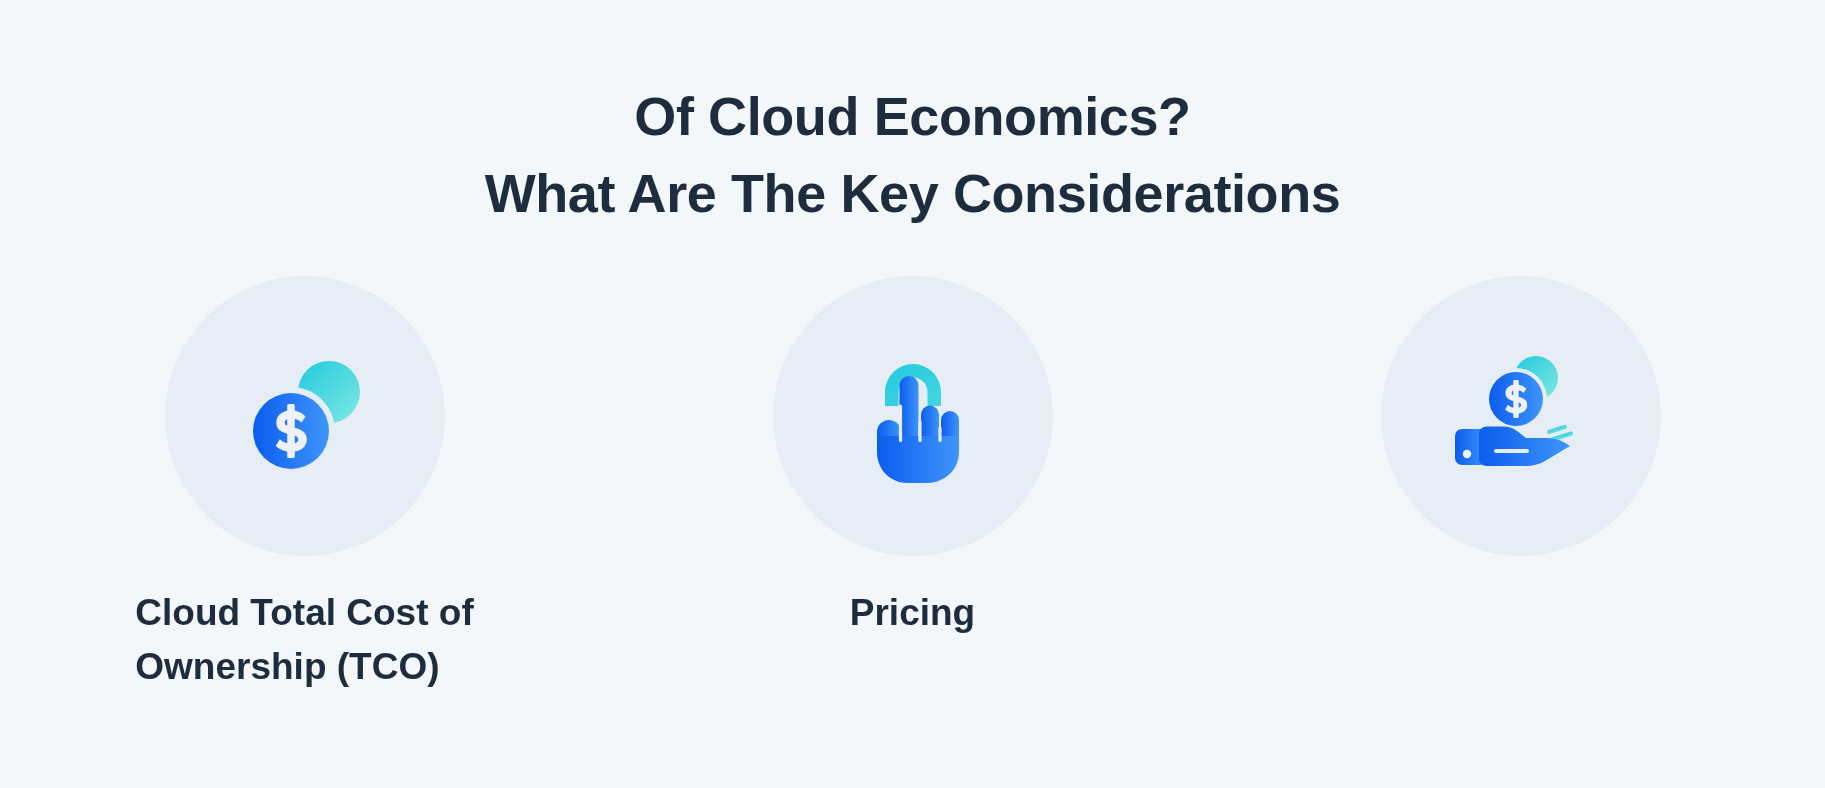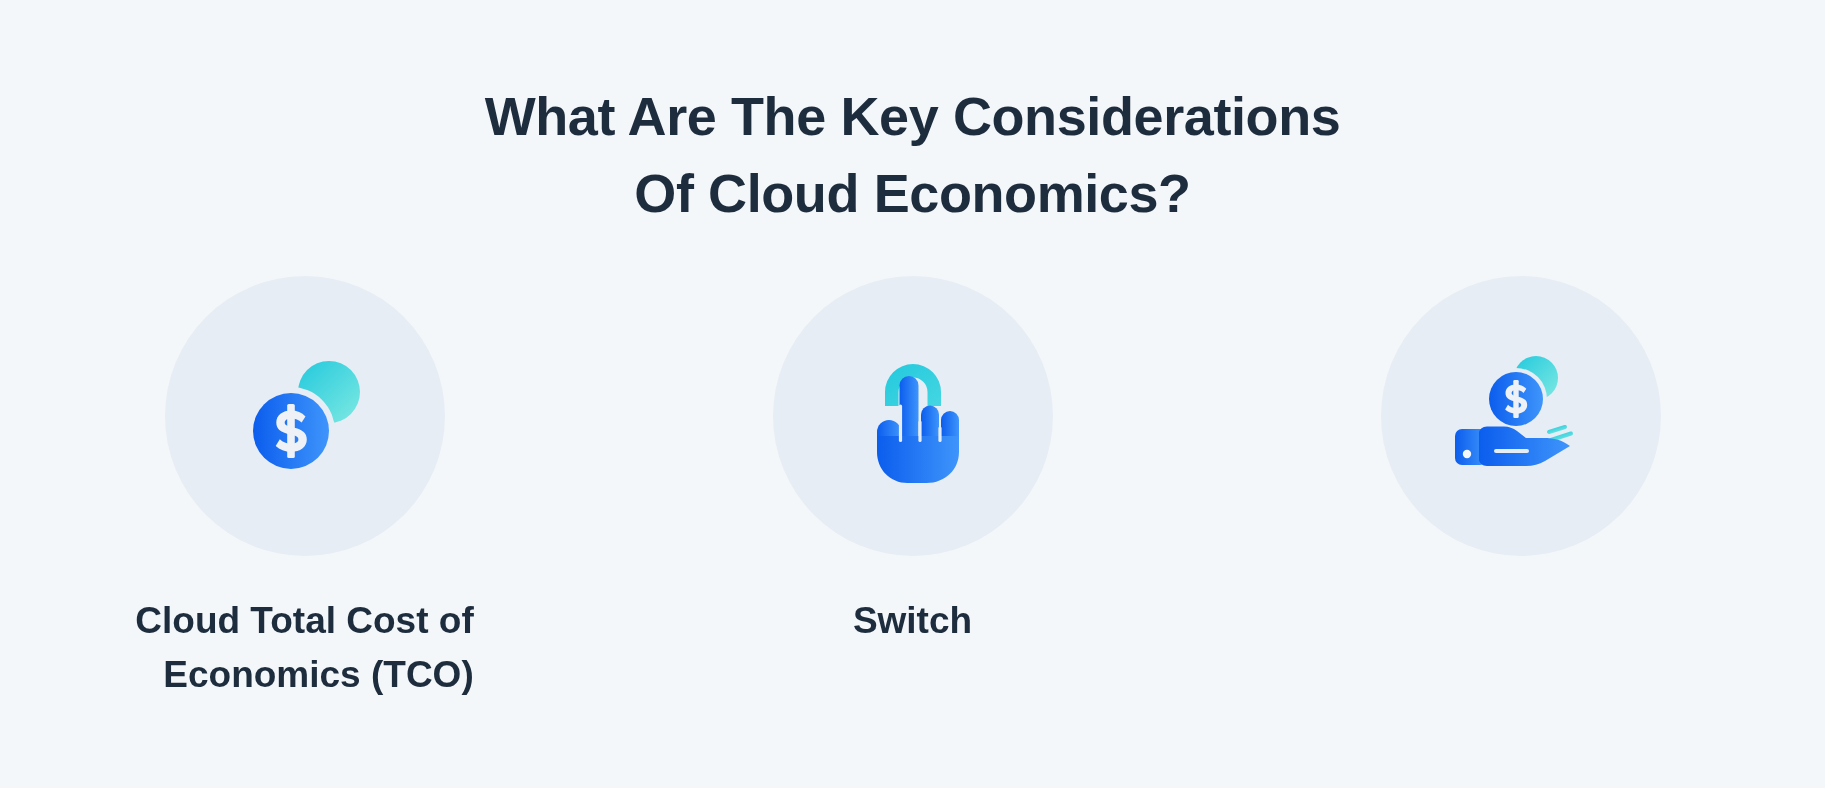"What Are The Key Considerations" span.title-line { order: before "Of Cloud Economics?" -> after "Of Cloud Economics?" }
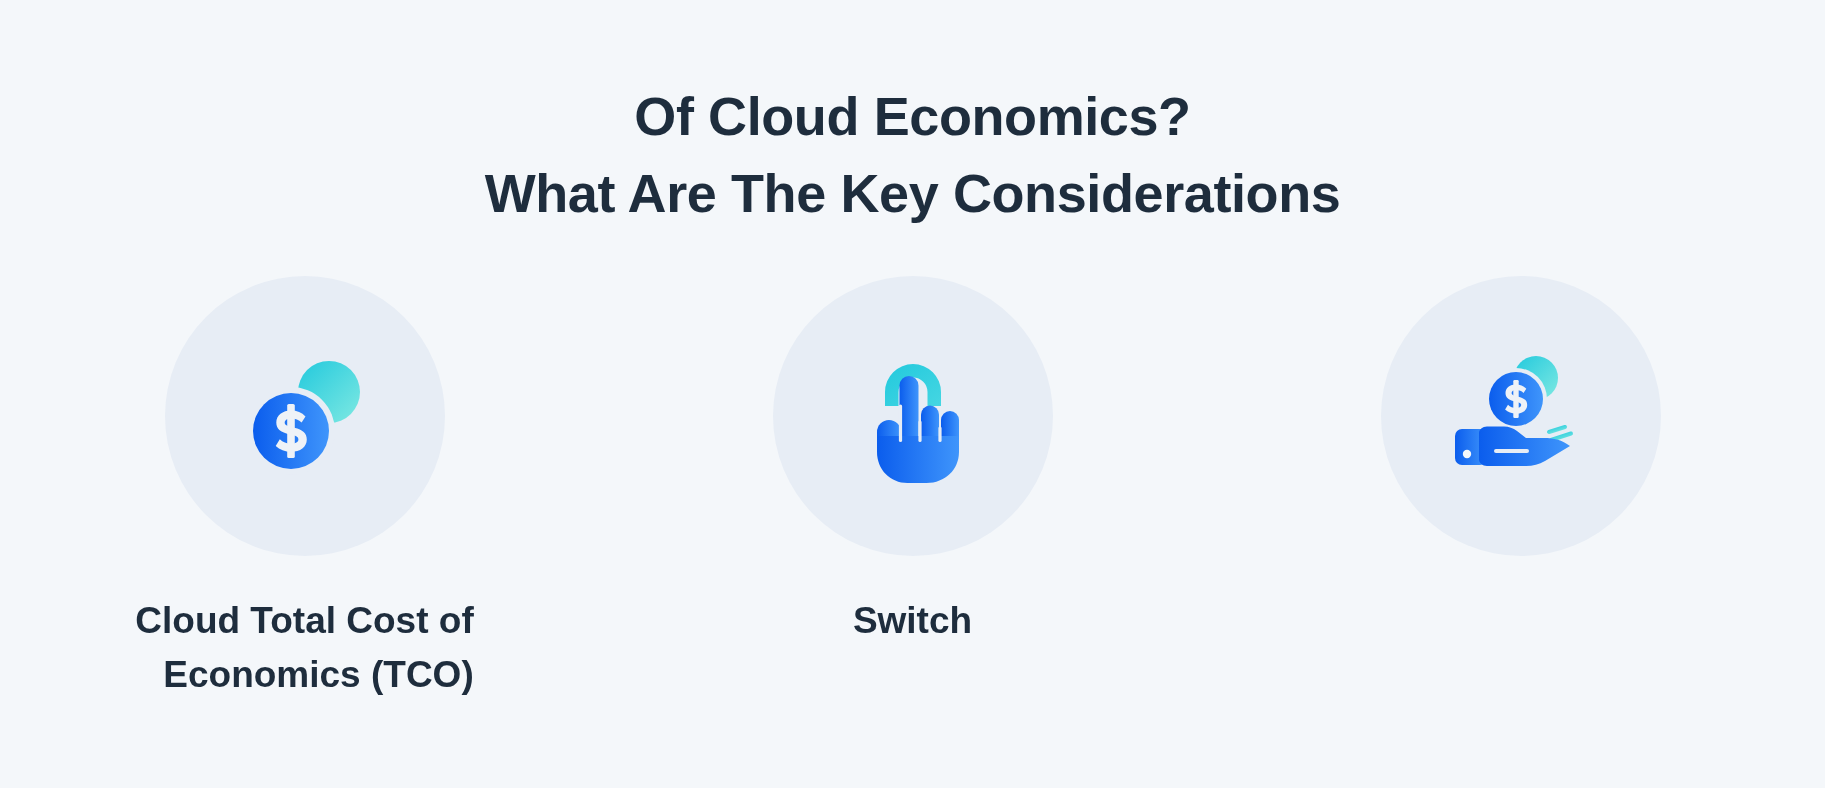"Cloud Total Cost of" .card-label { margin-top: 38px -> 30px; text-align: right -> left }
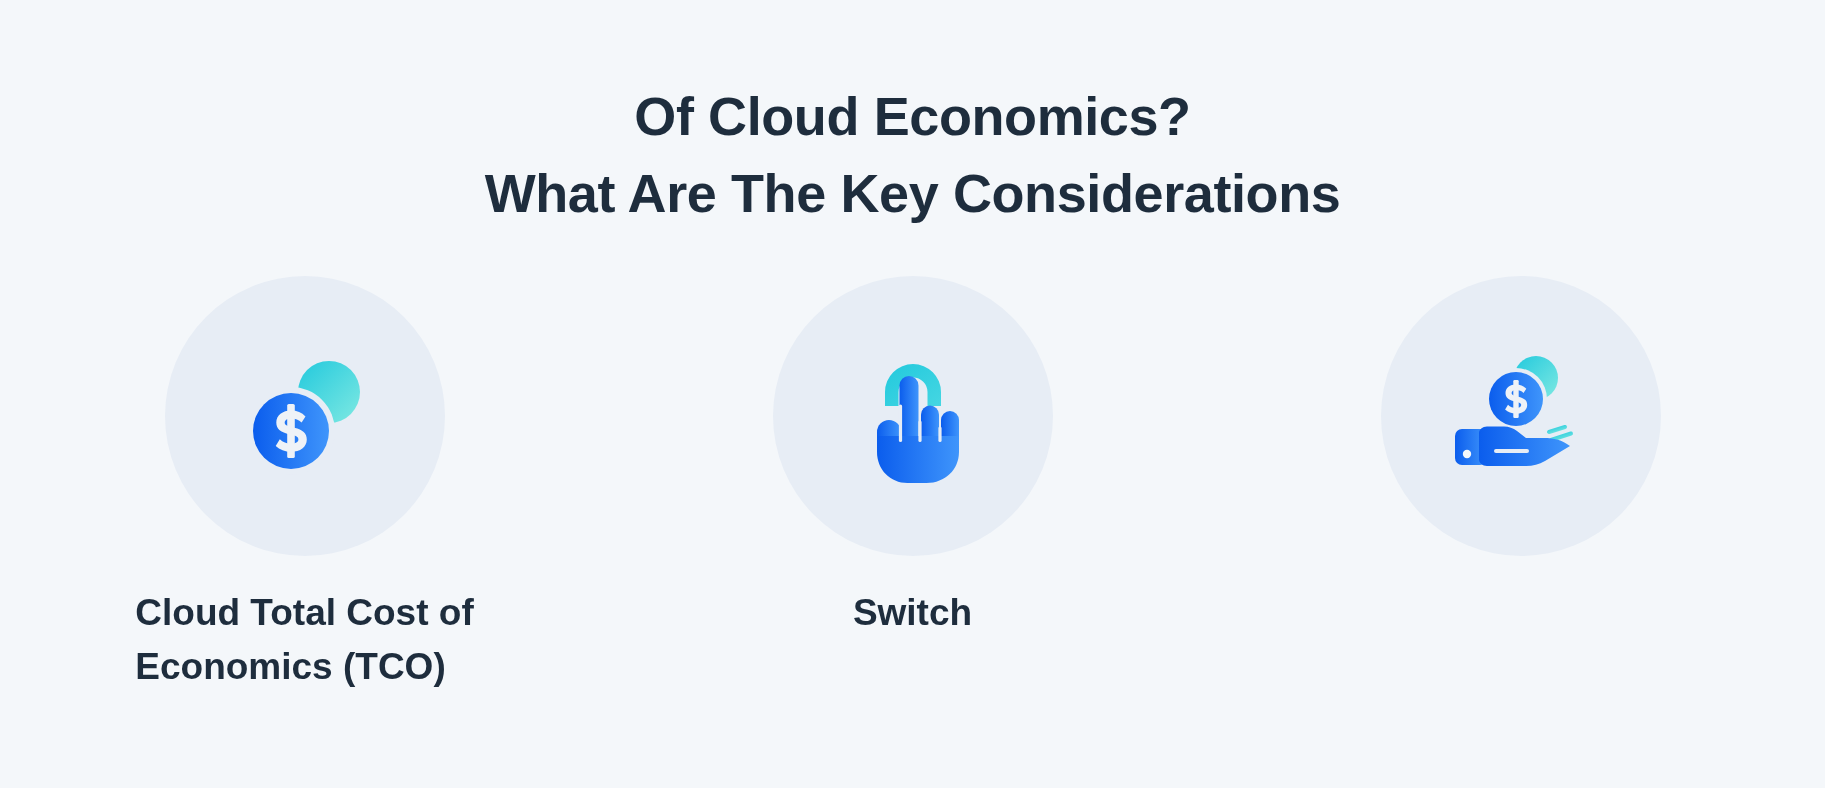"Switch" span.lbl-line { text: Switch -> Pricing }
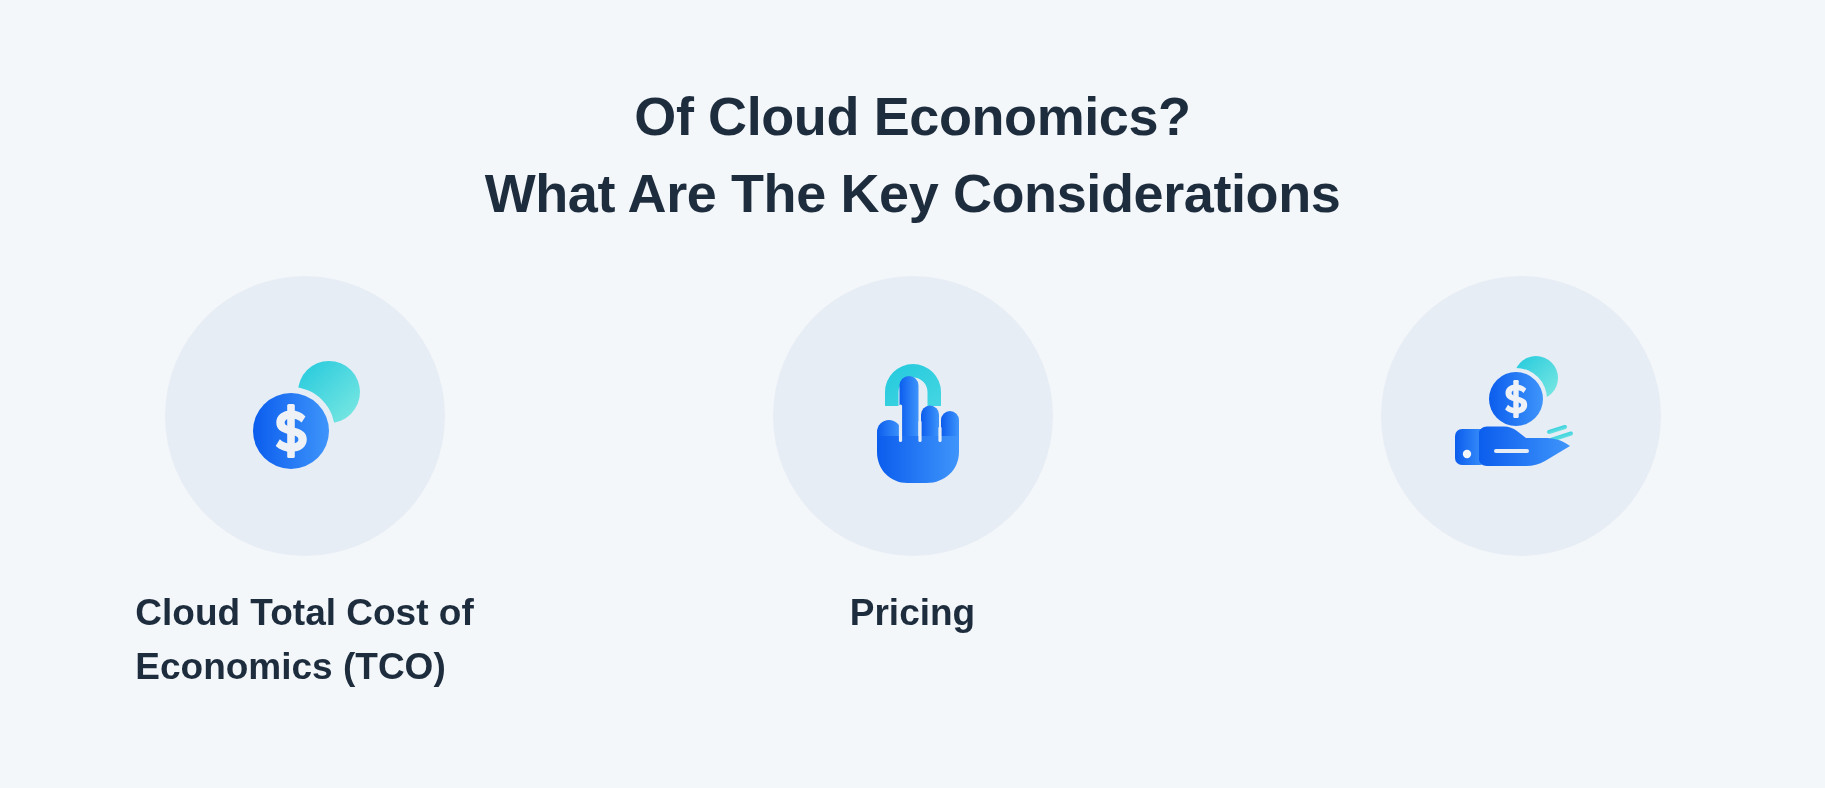"Economics (TCO)" span.lbl-line { text: Economics -> Ownership }
